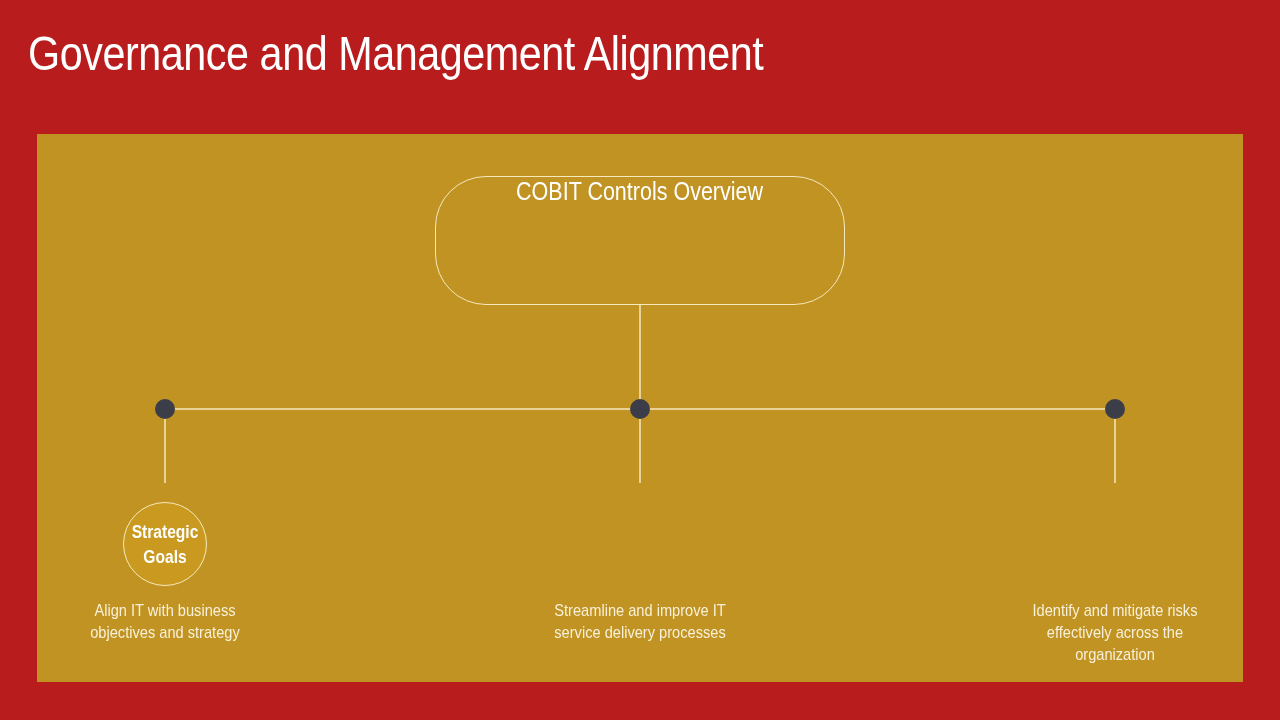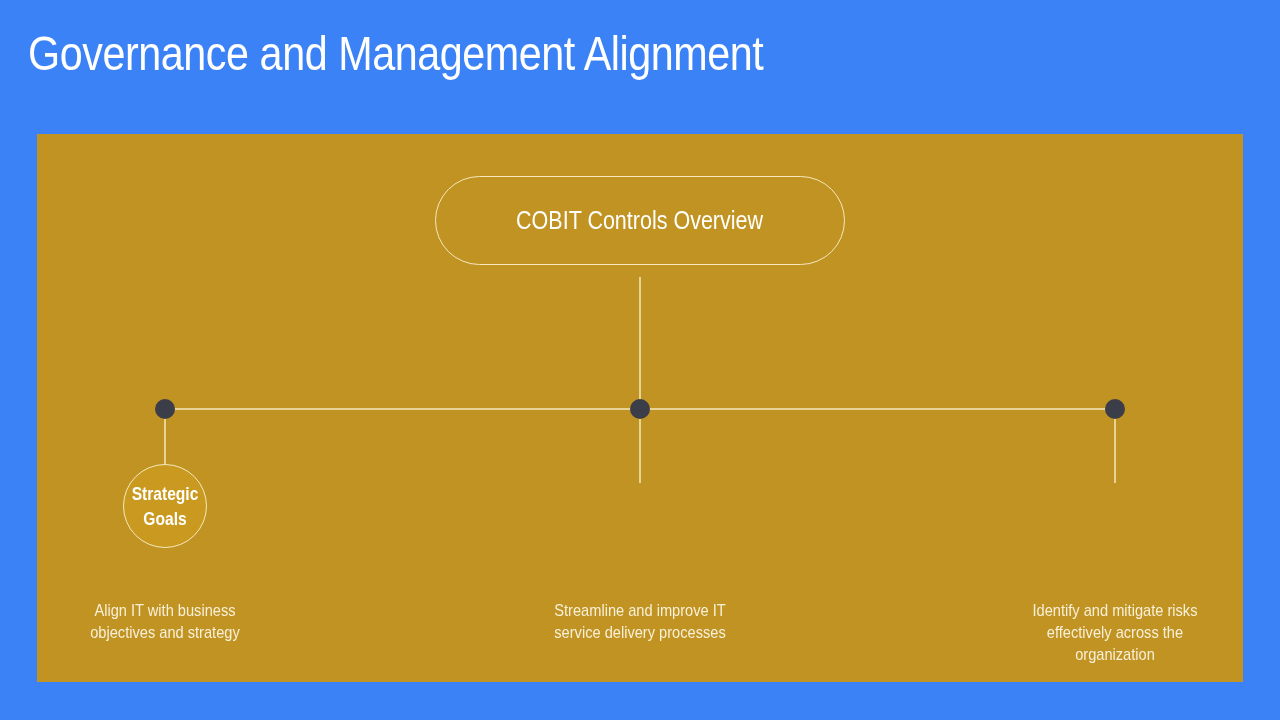"Governance and Management Alignment" .slide { background: #3b82f6 -> #b91c1c }
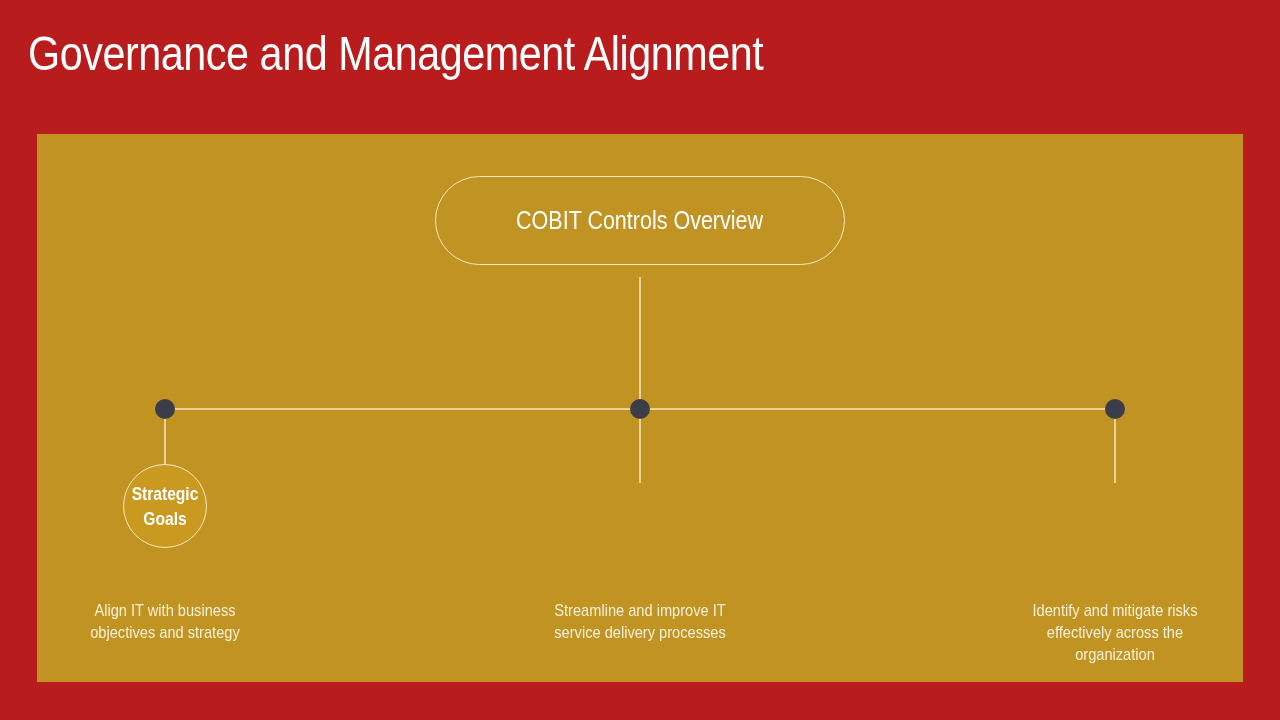"COBIT Controls Overview" .pill { align-items: center -> none; height: 89px -> 129px }
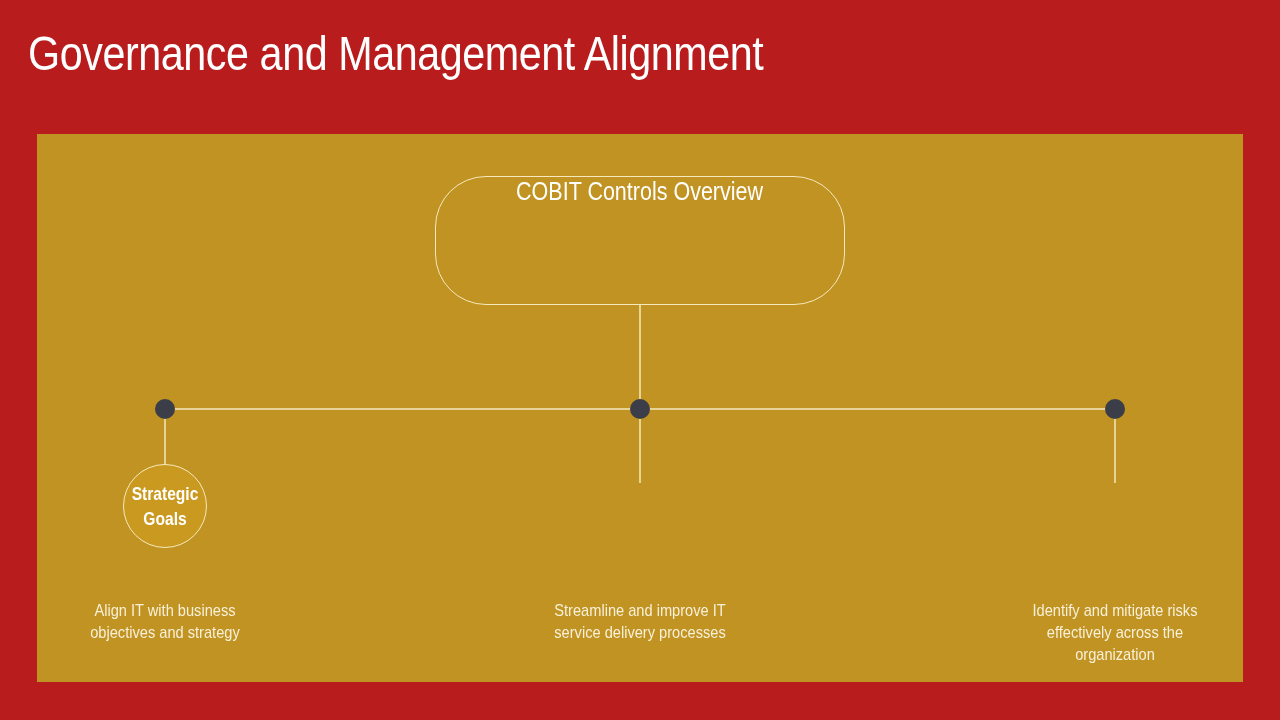"Strategic Goals" div.node { top: 464px -> 502px }
